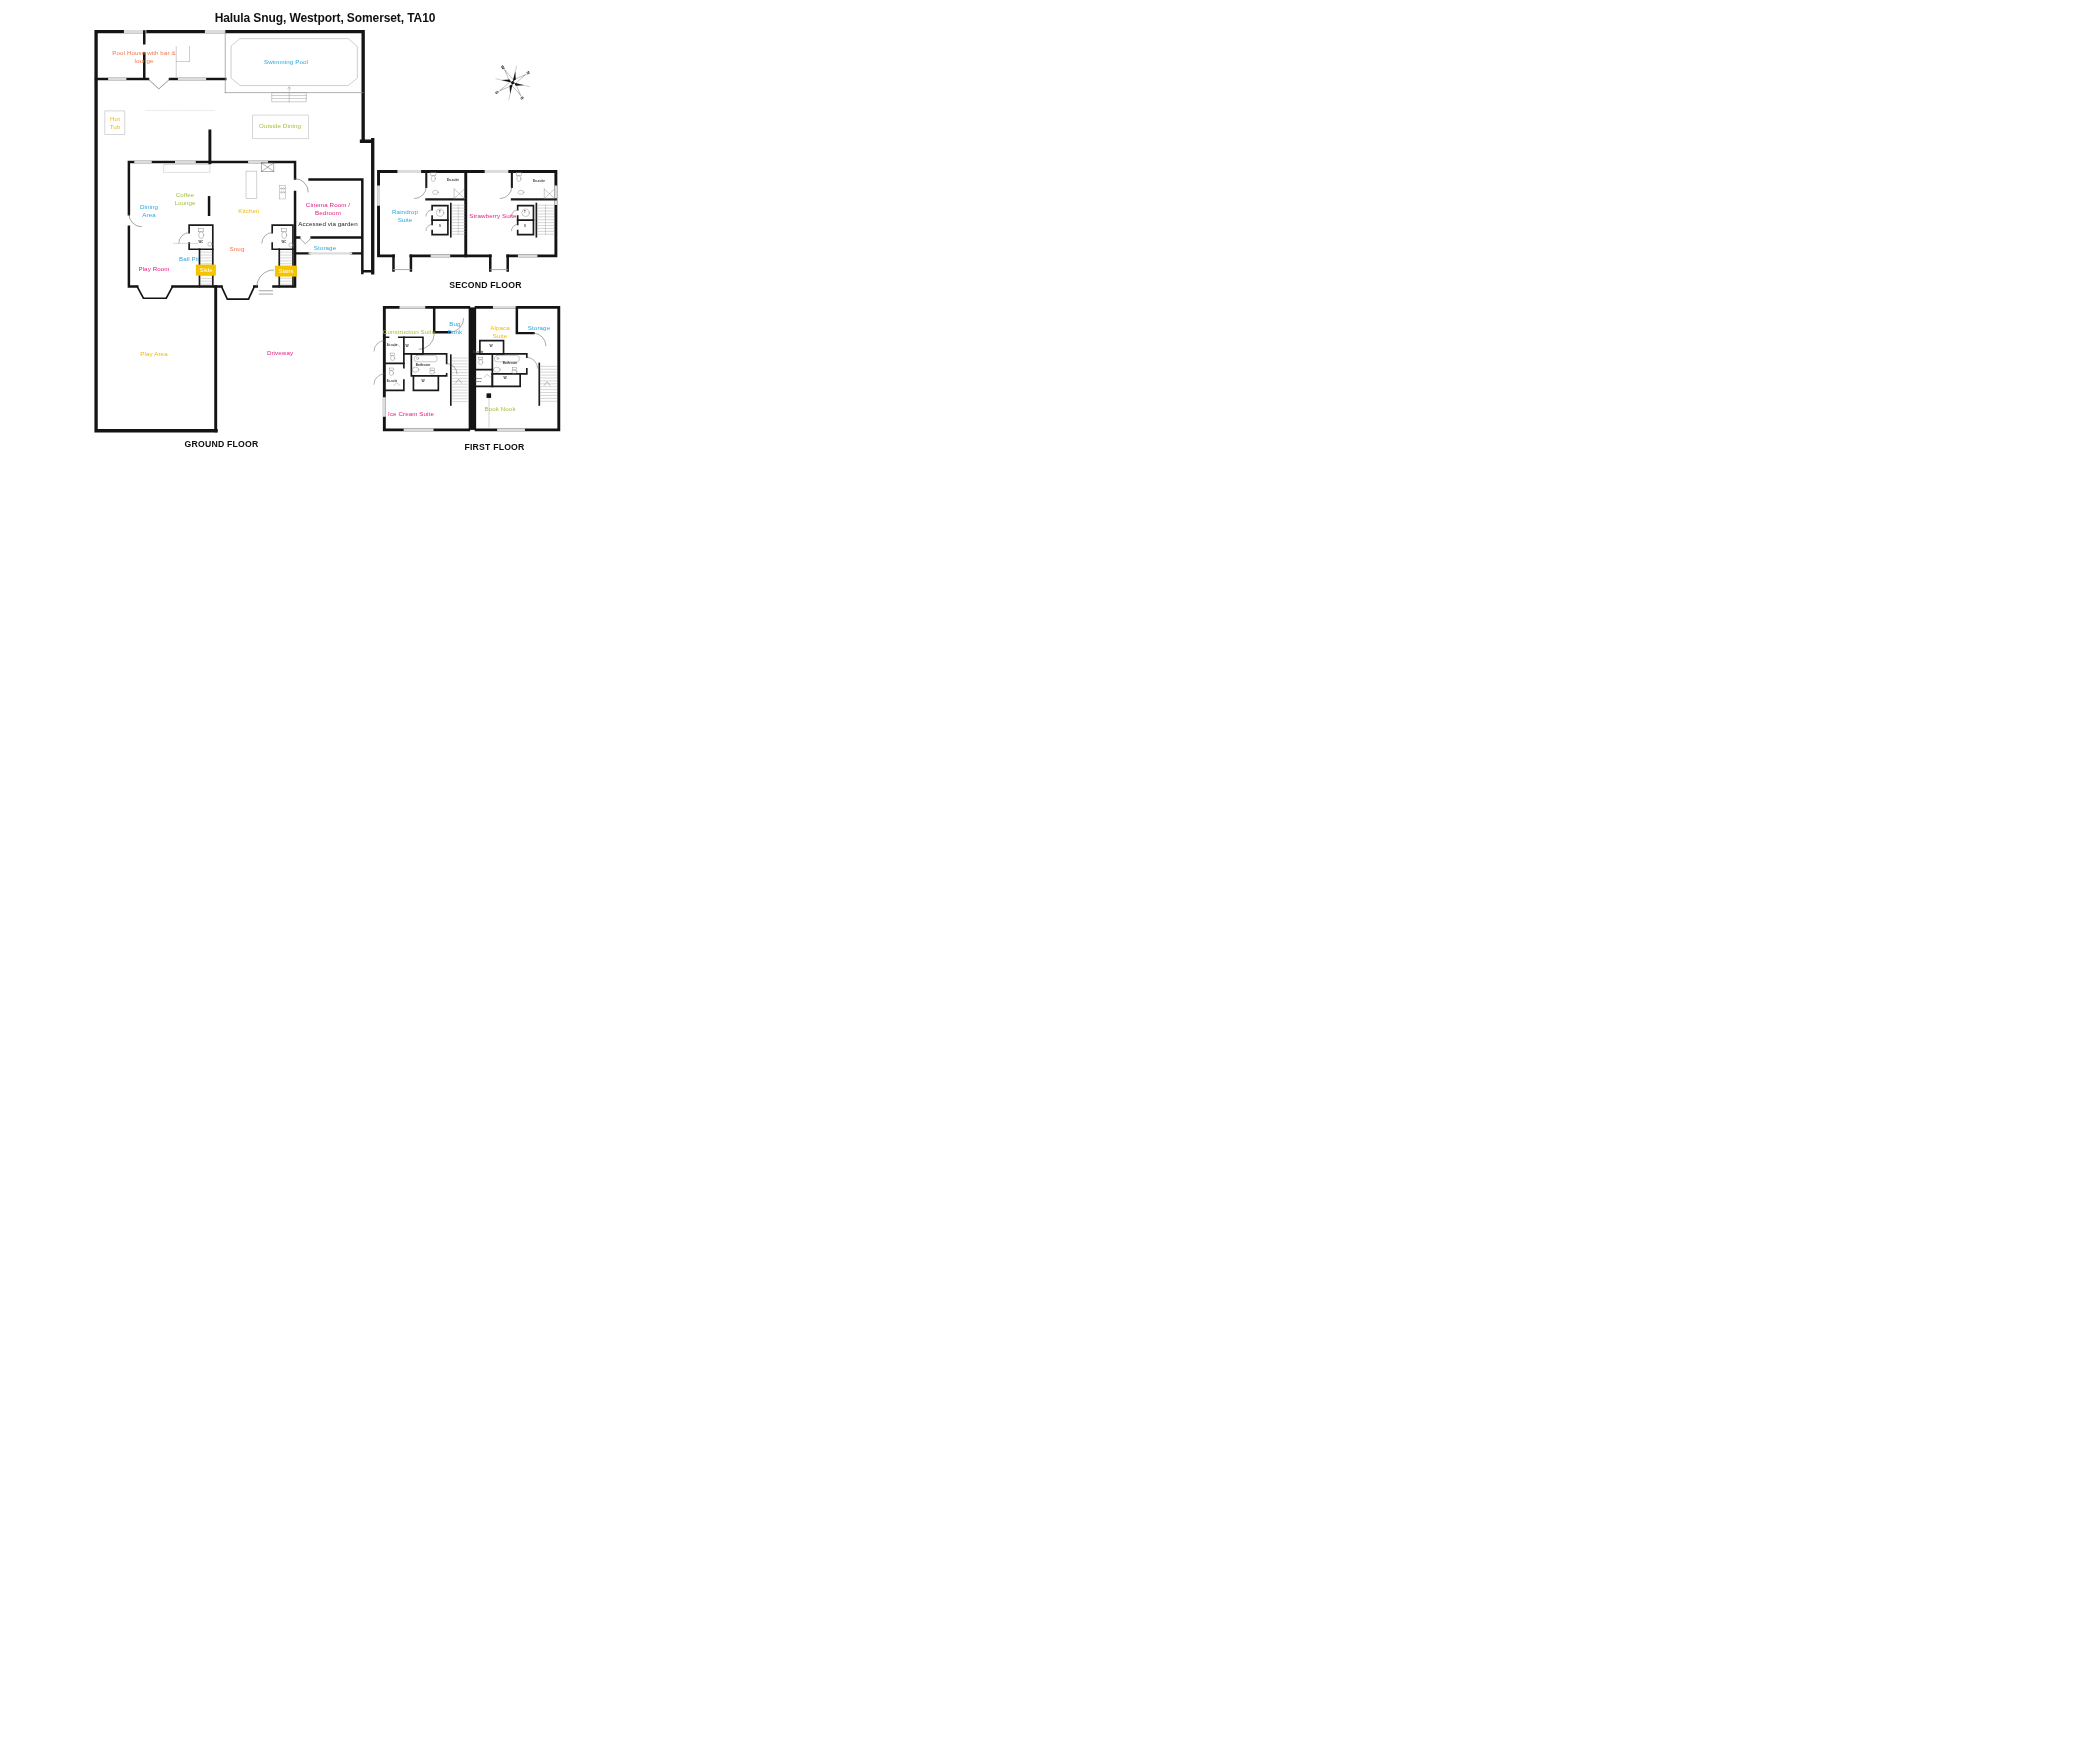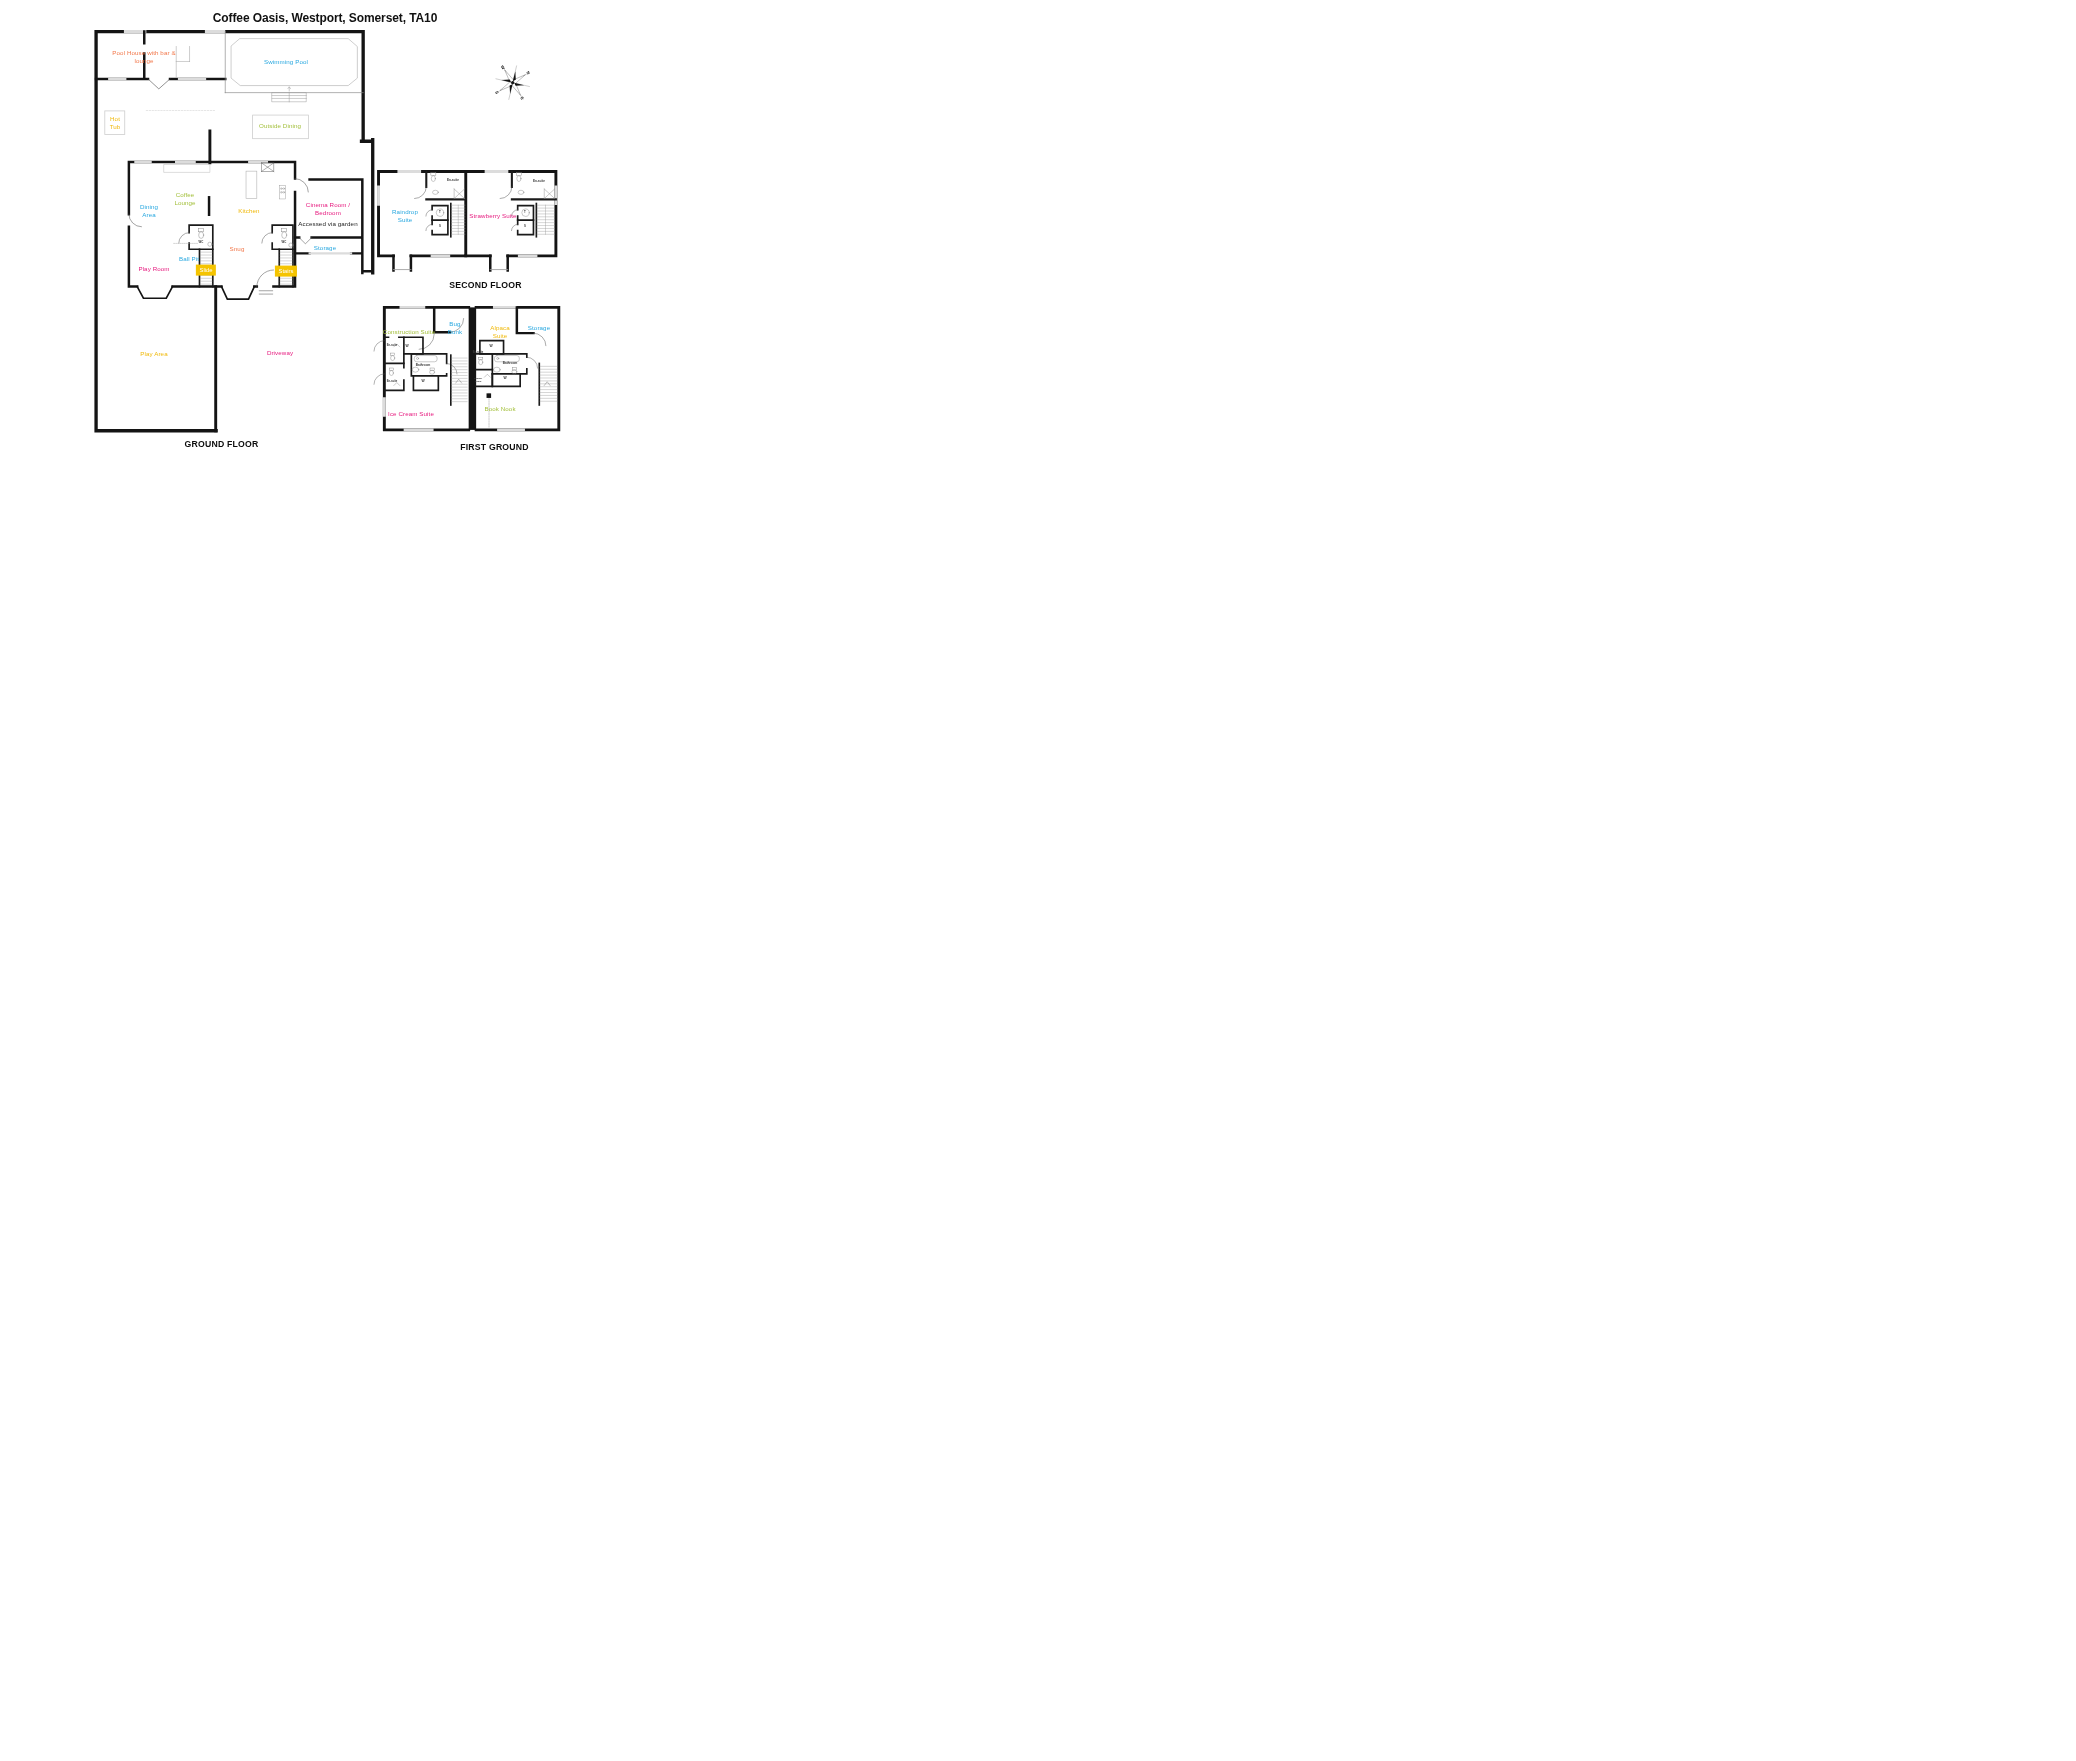"Coffee Oasis, Westport, Somerset, TA10" div.title { text: Coffee Oasis -> Halula Snug }
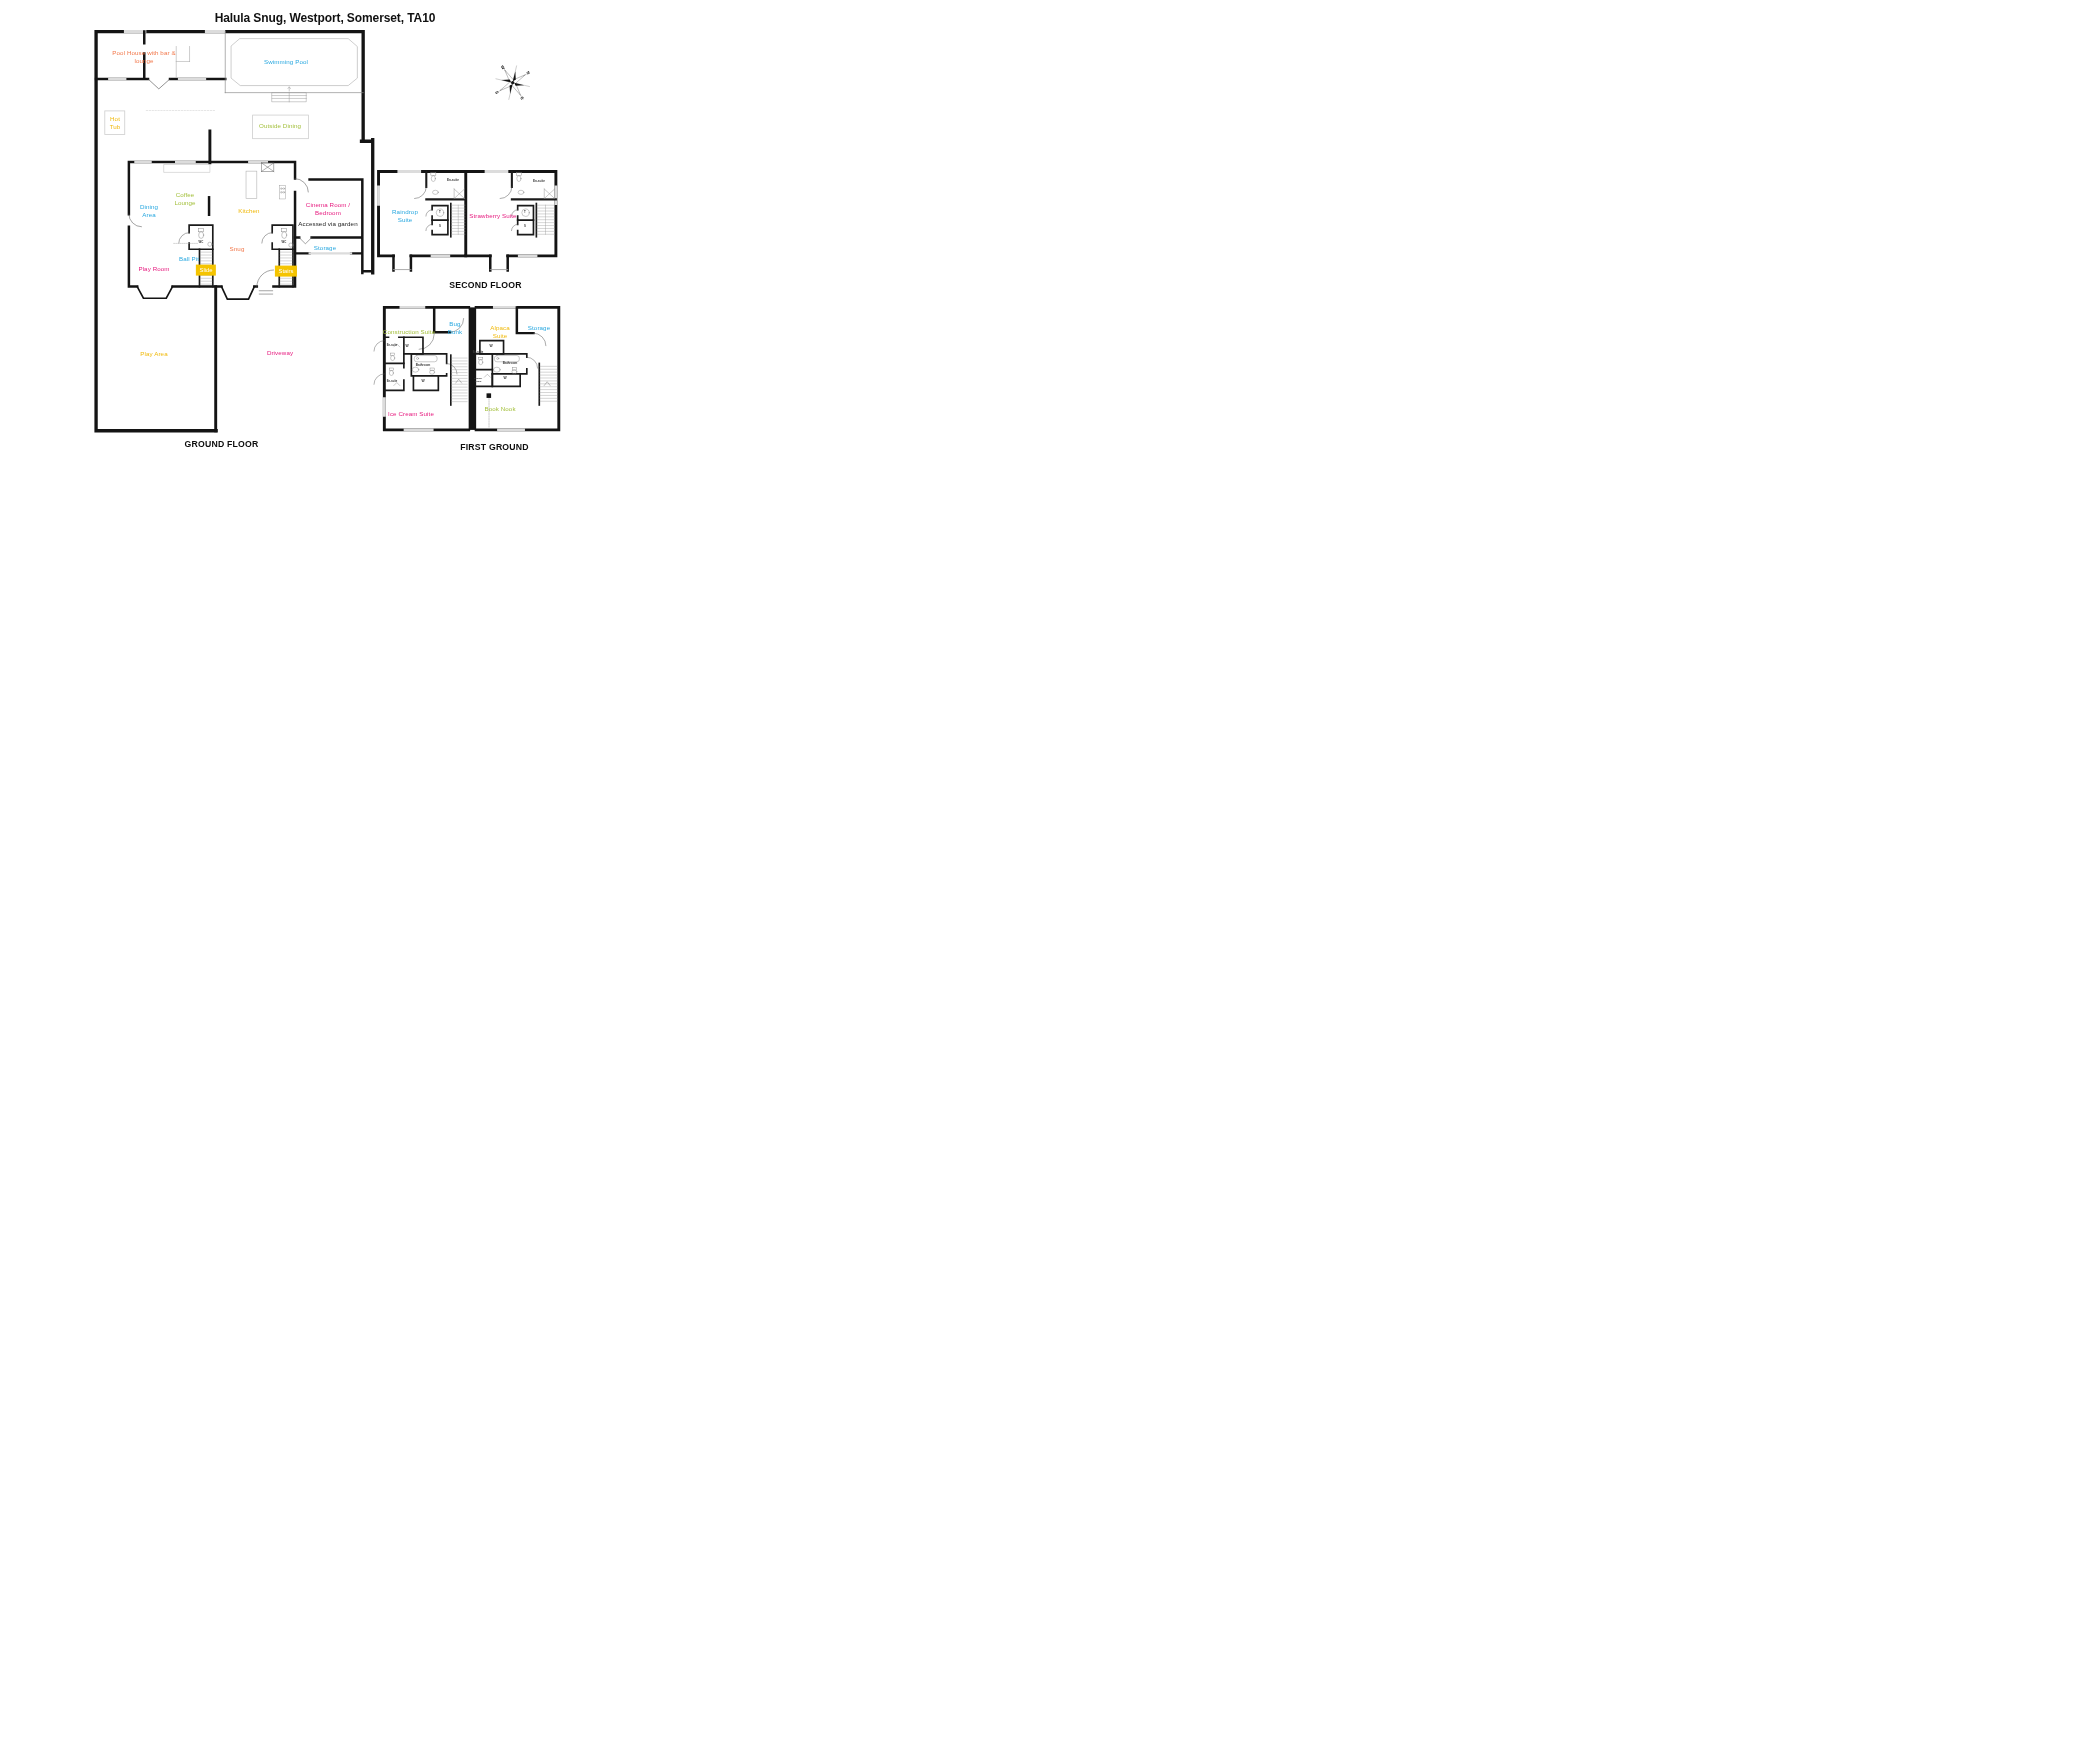"FIRST GROUND" div.cap { text: GROUND -> FLOOR }
